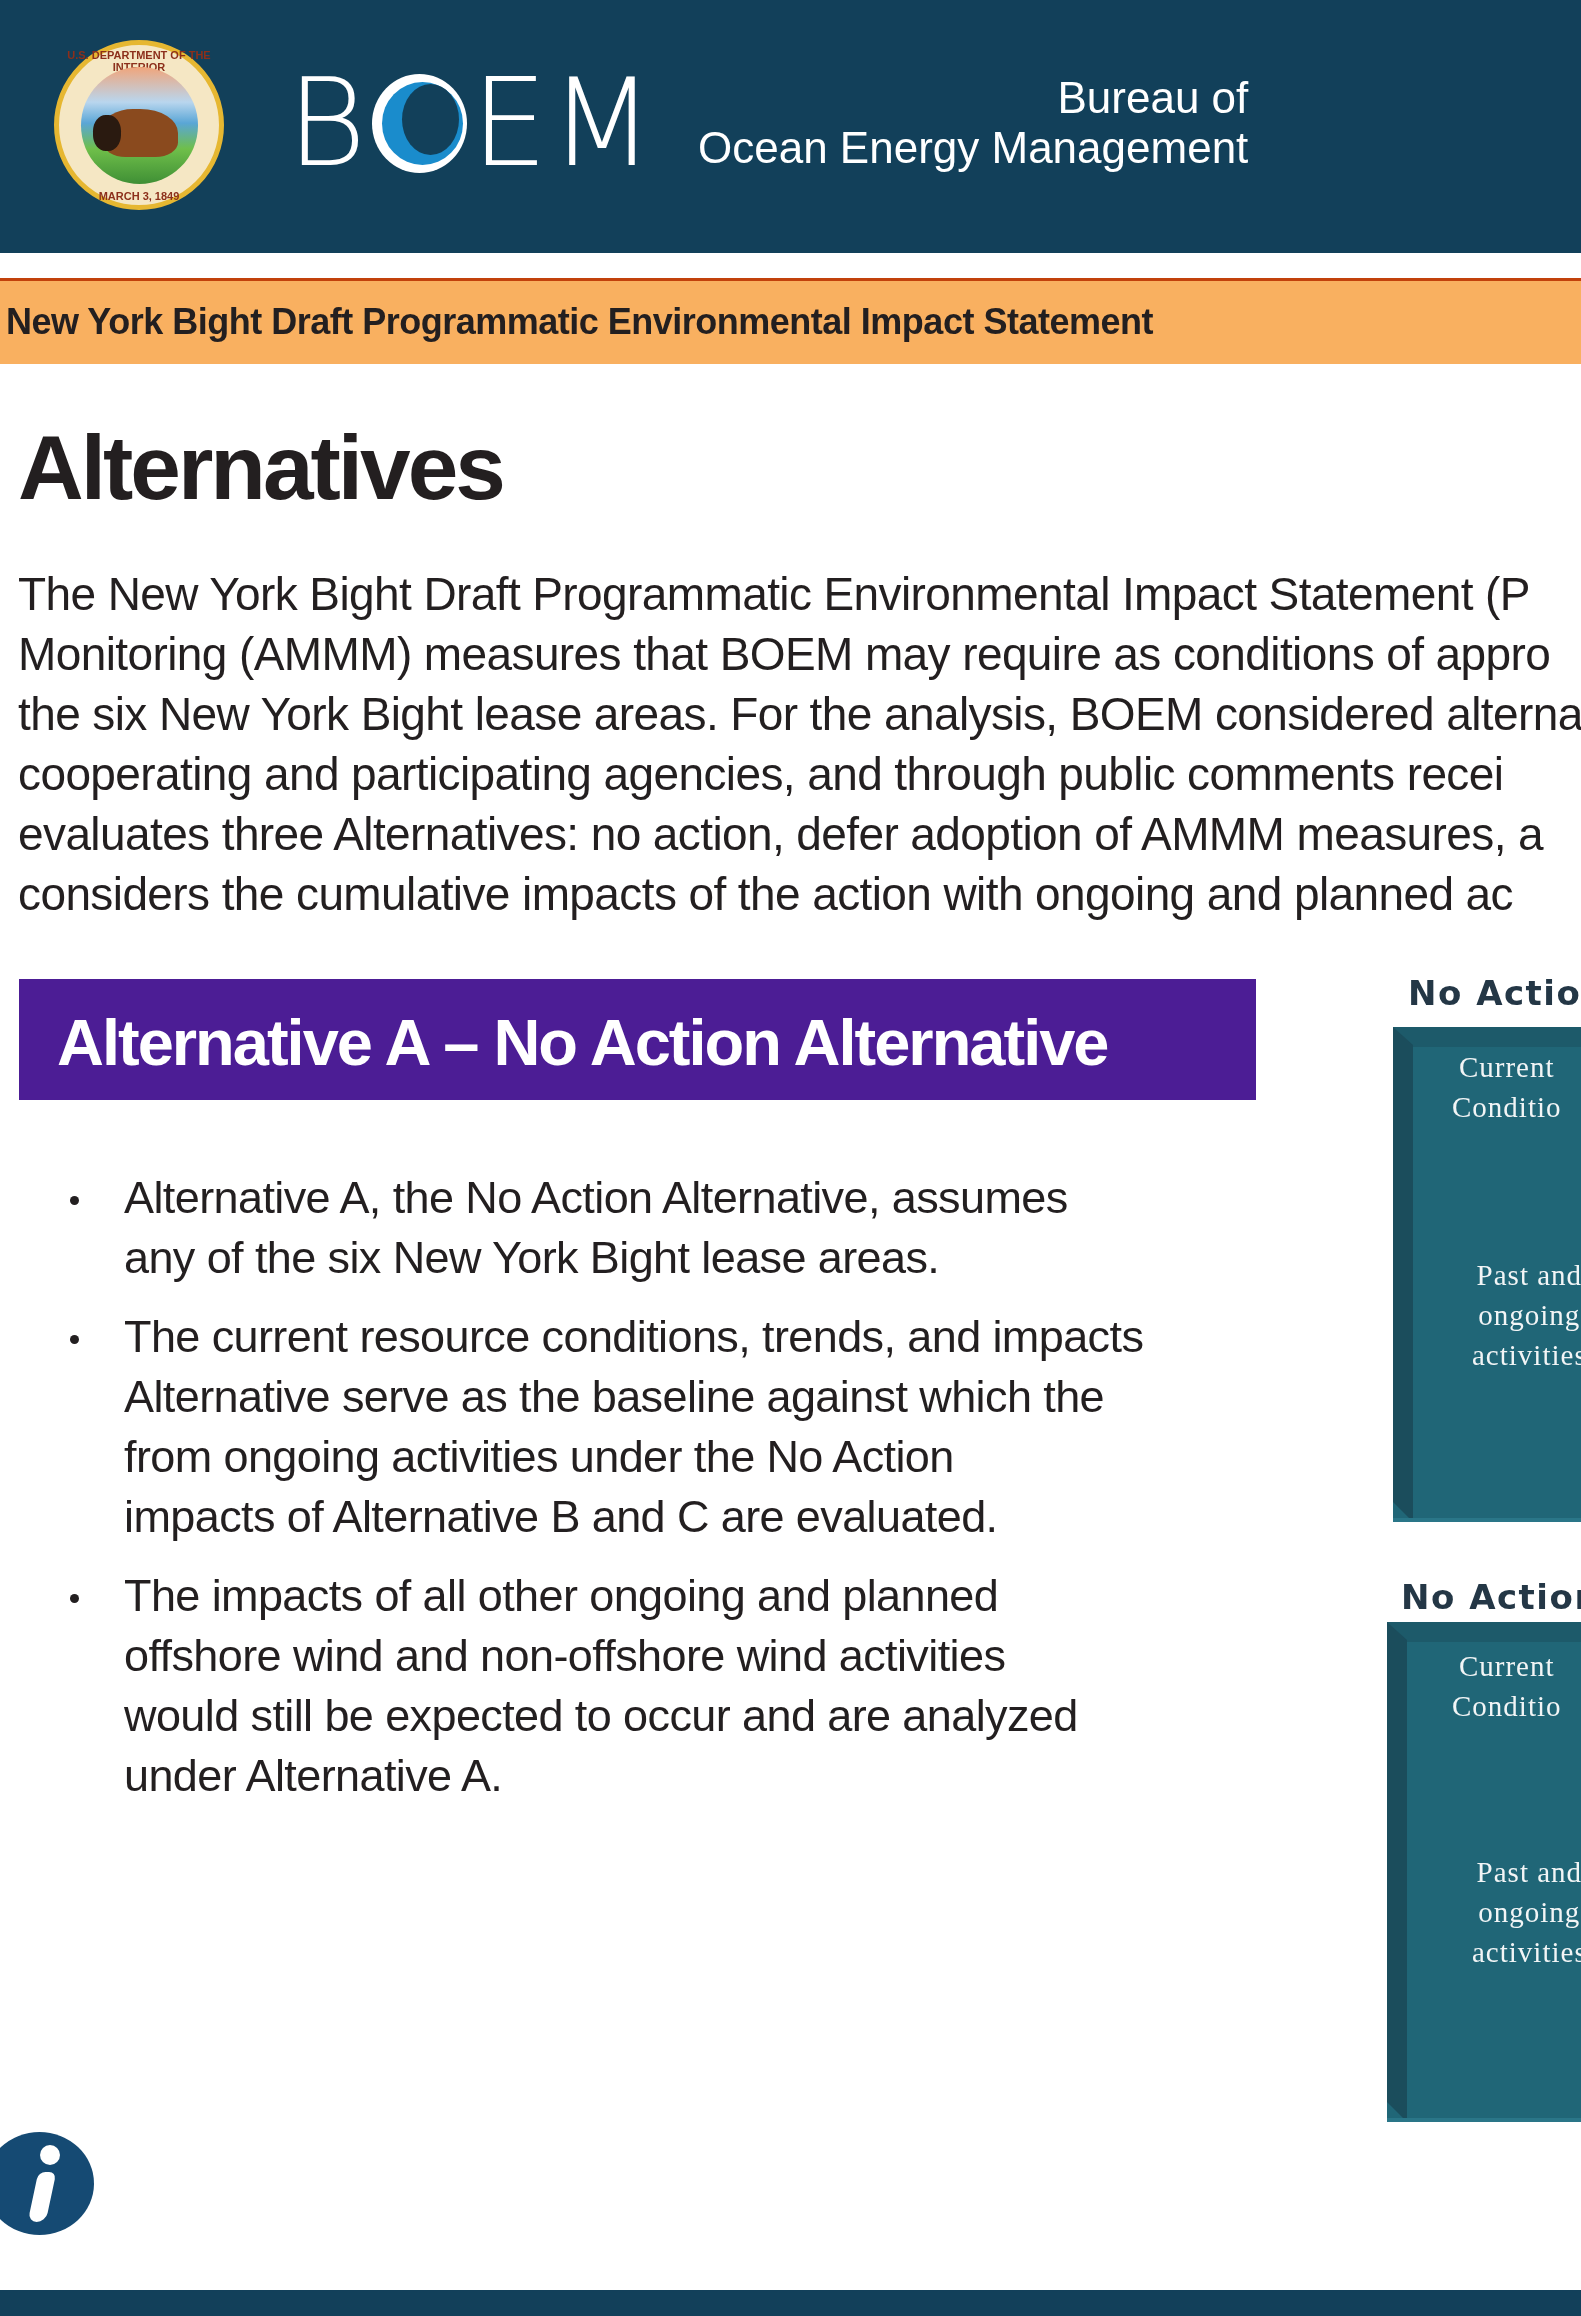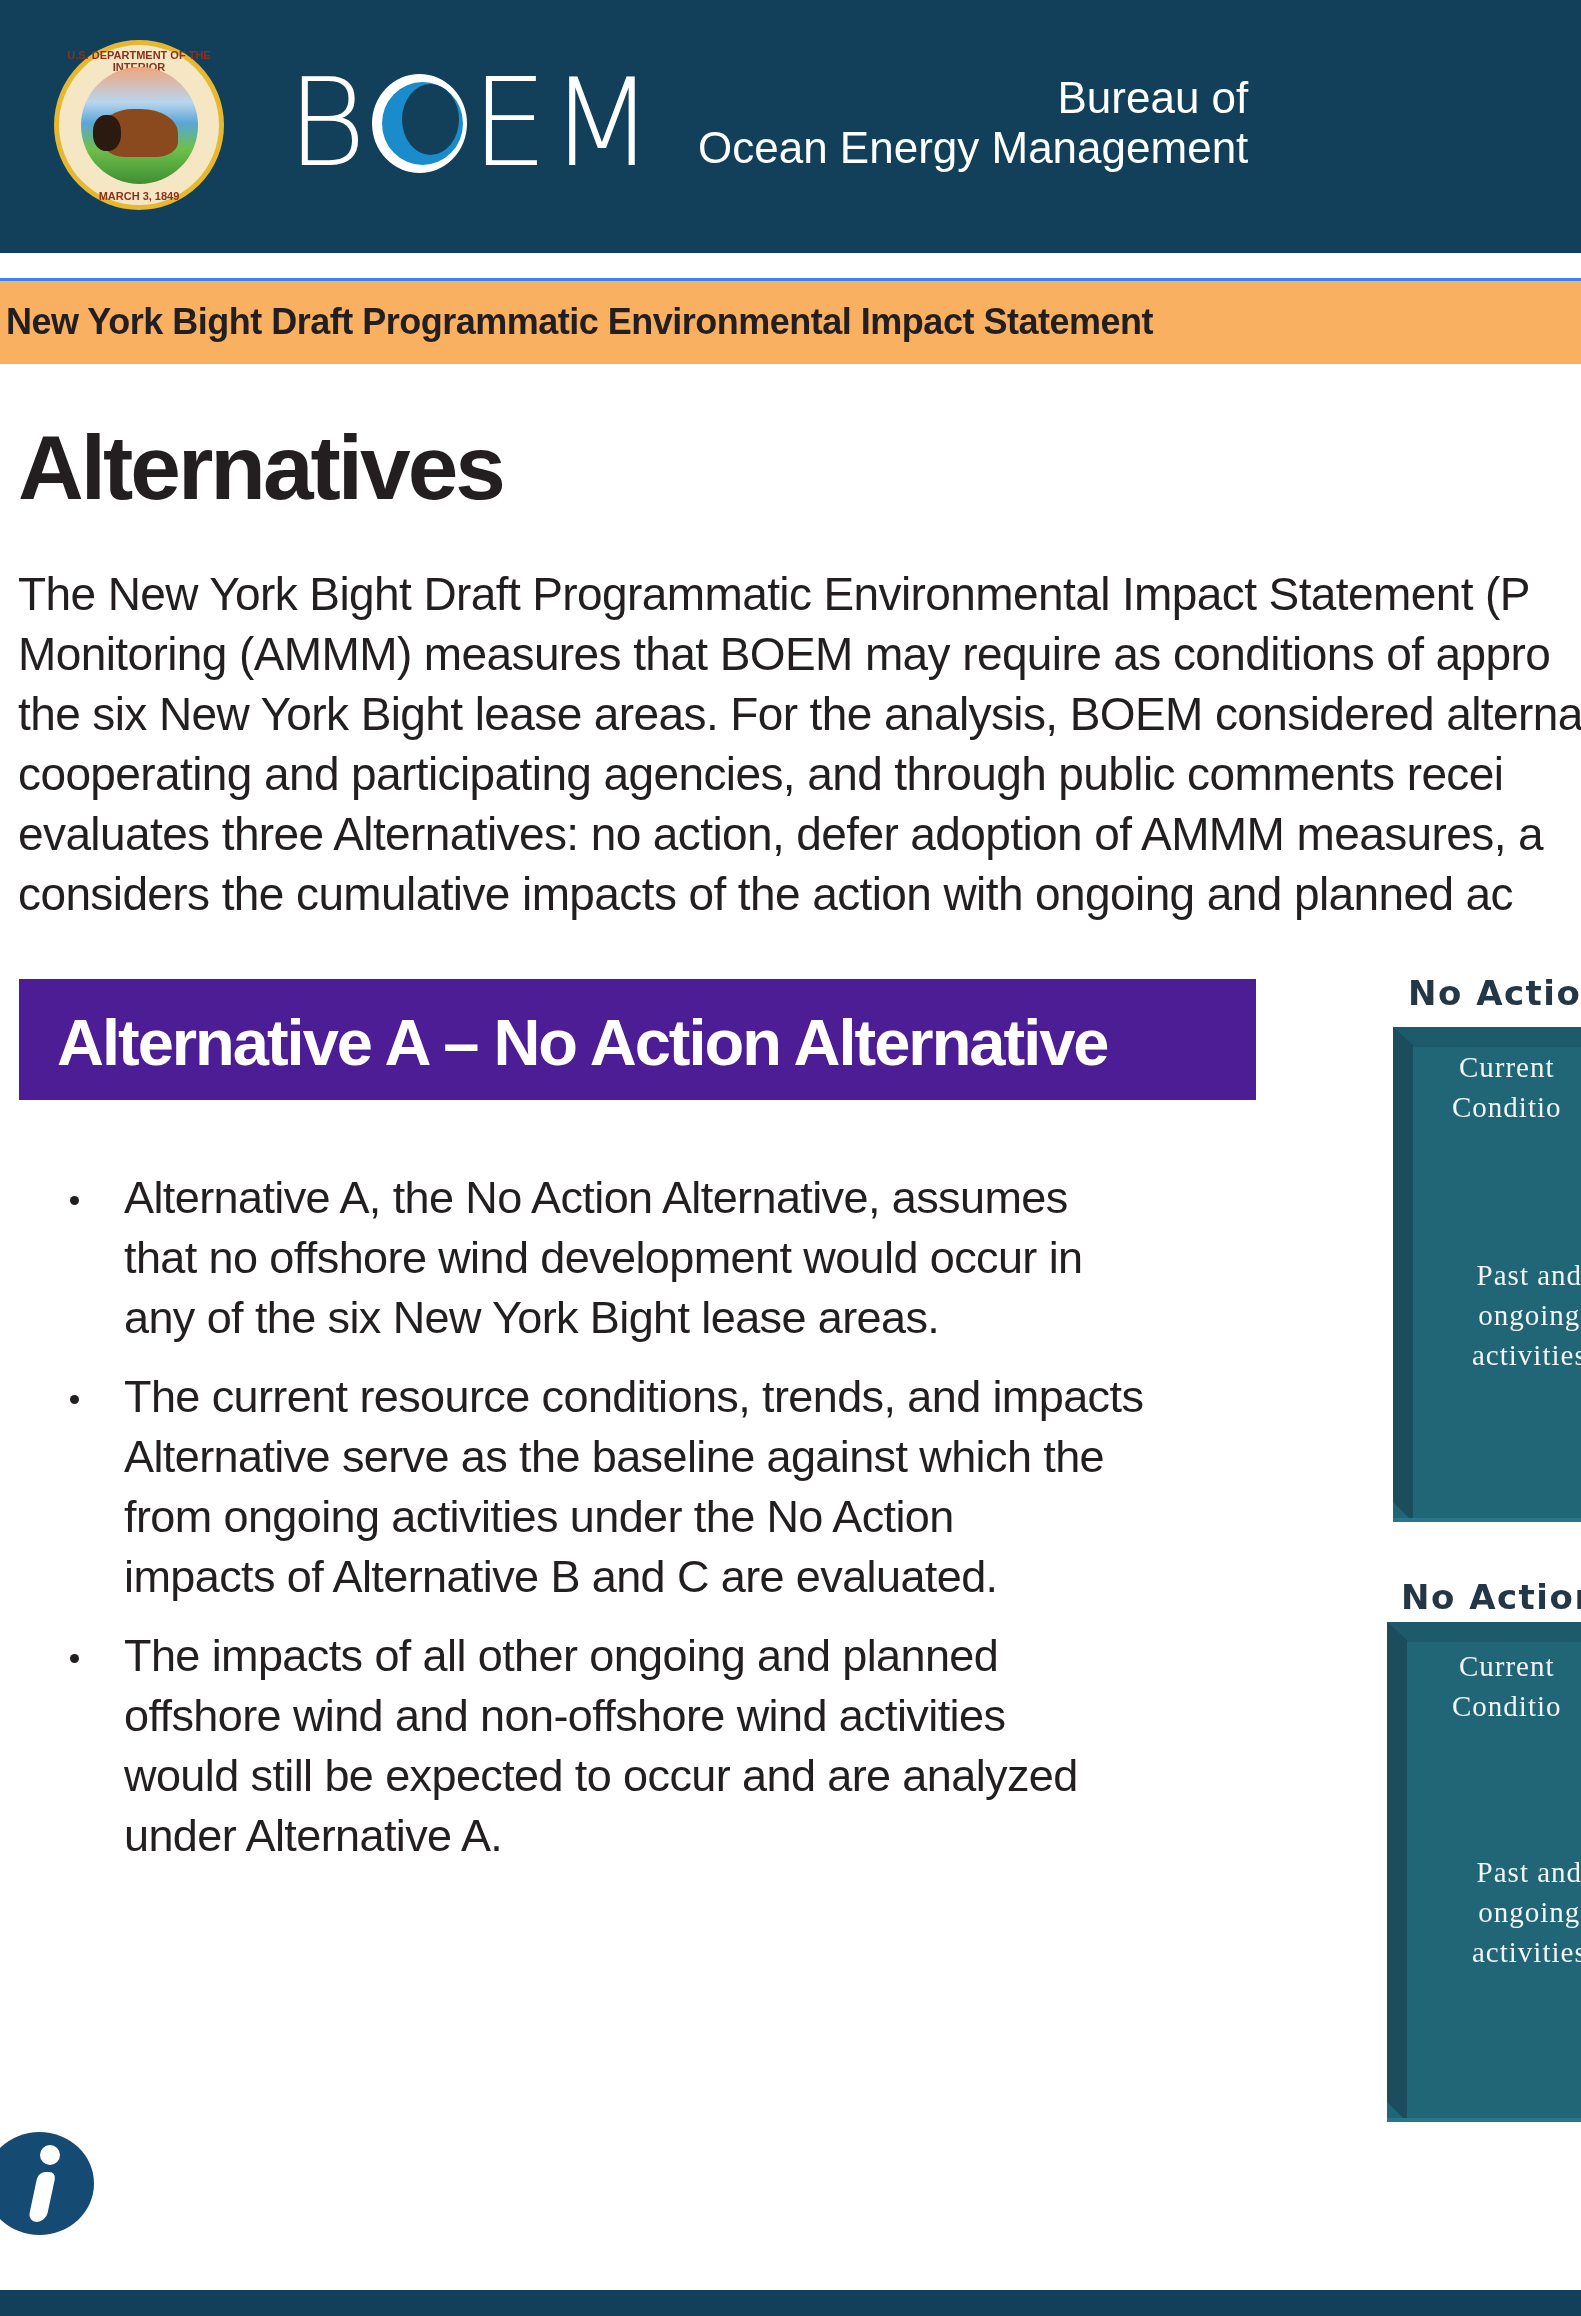"New York Bight Draft Programmatic" .orange-bar { border-top: 3px solid #3b82f6 -> 3px solid #c2410c }
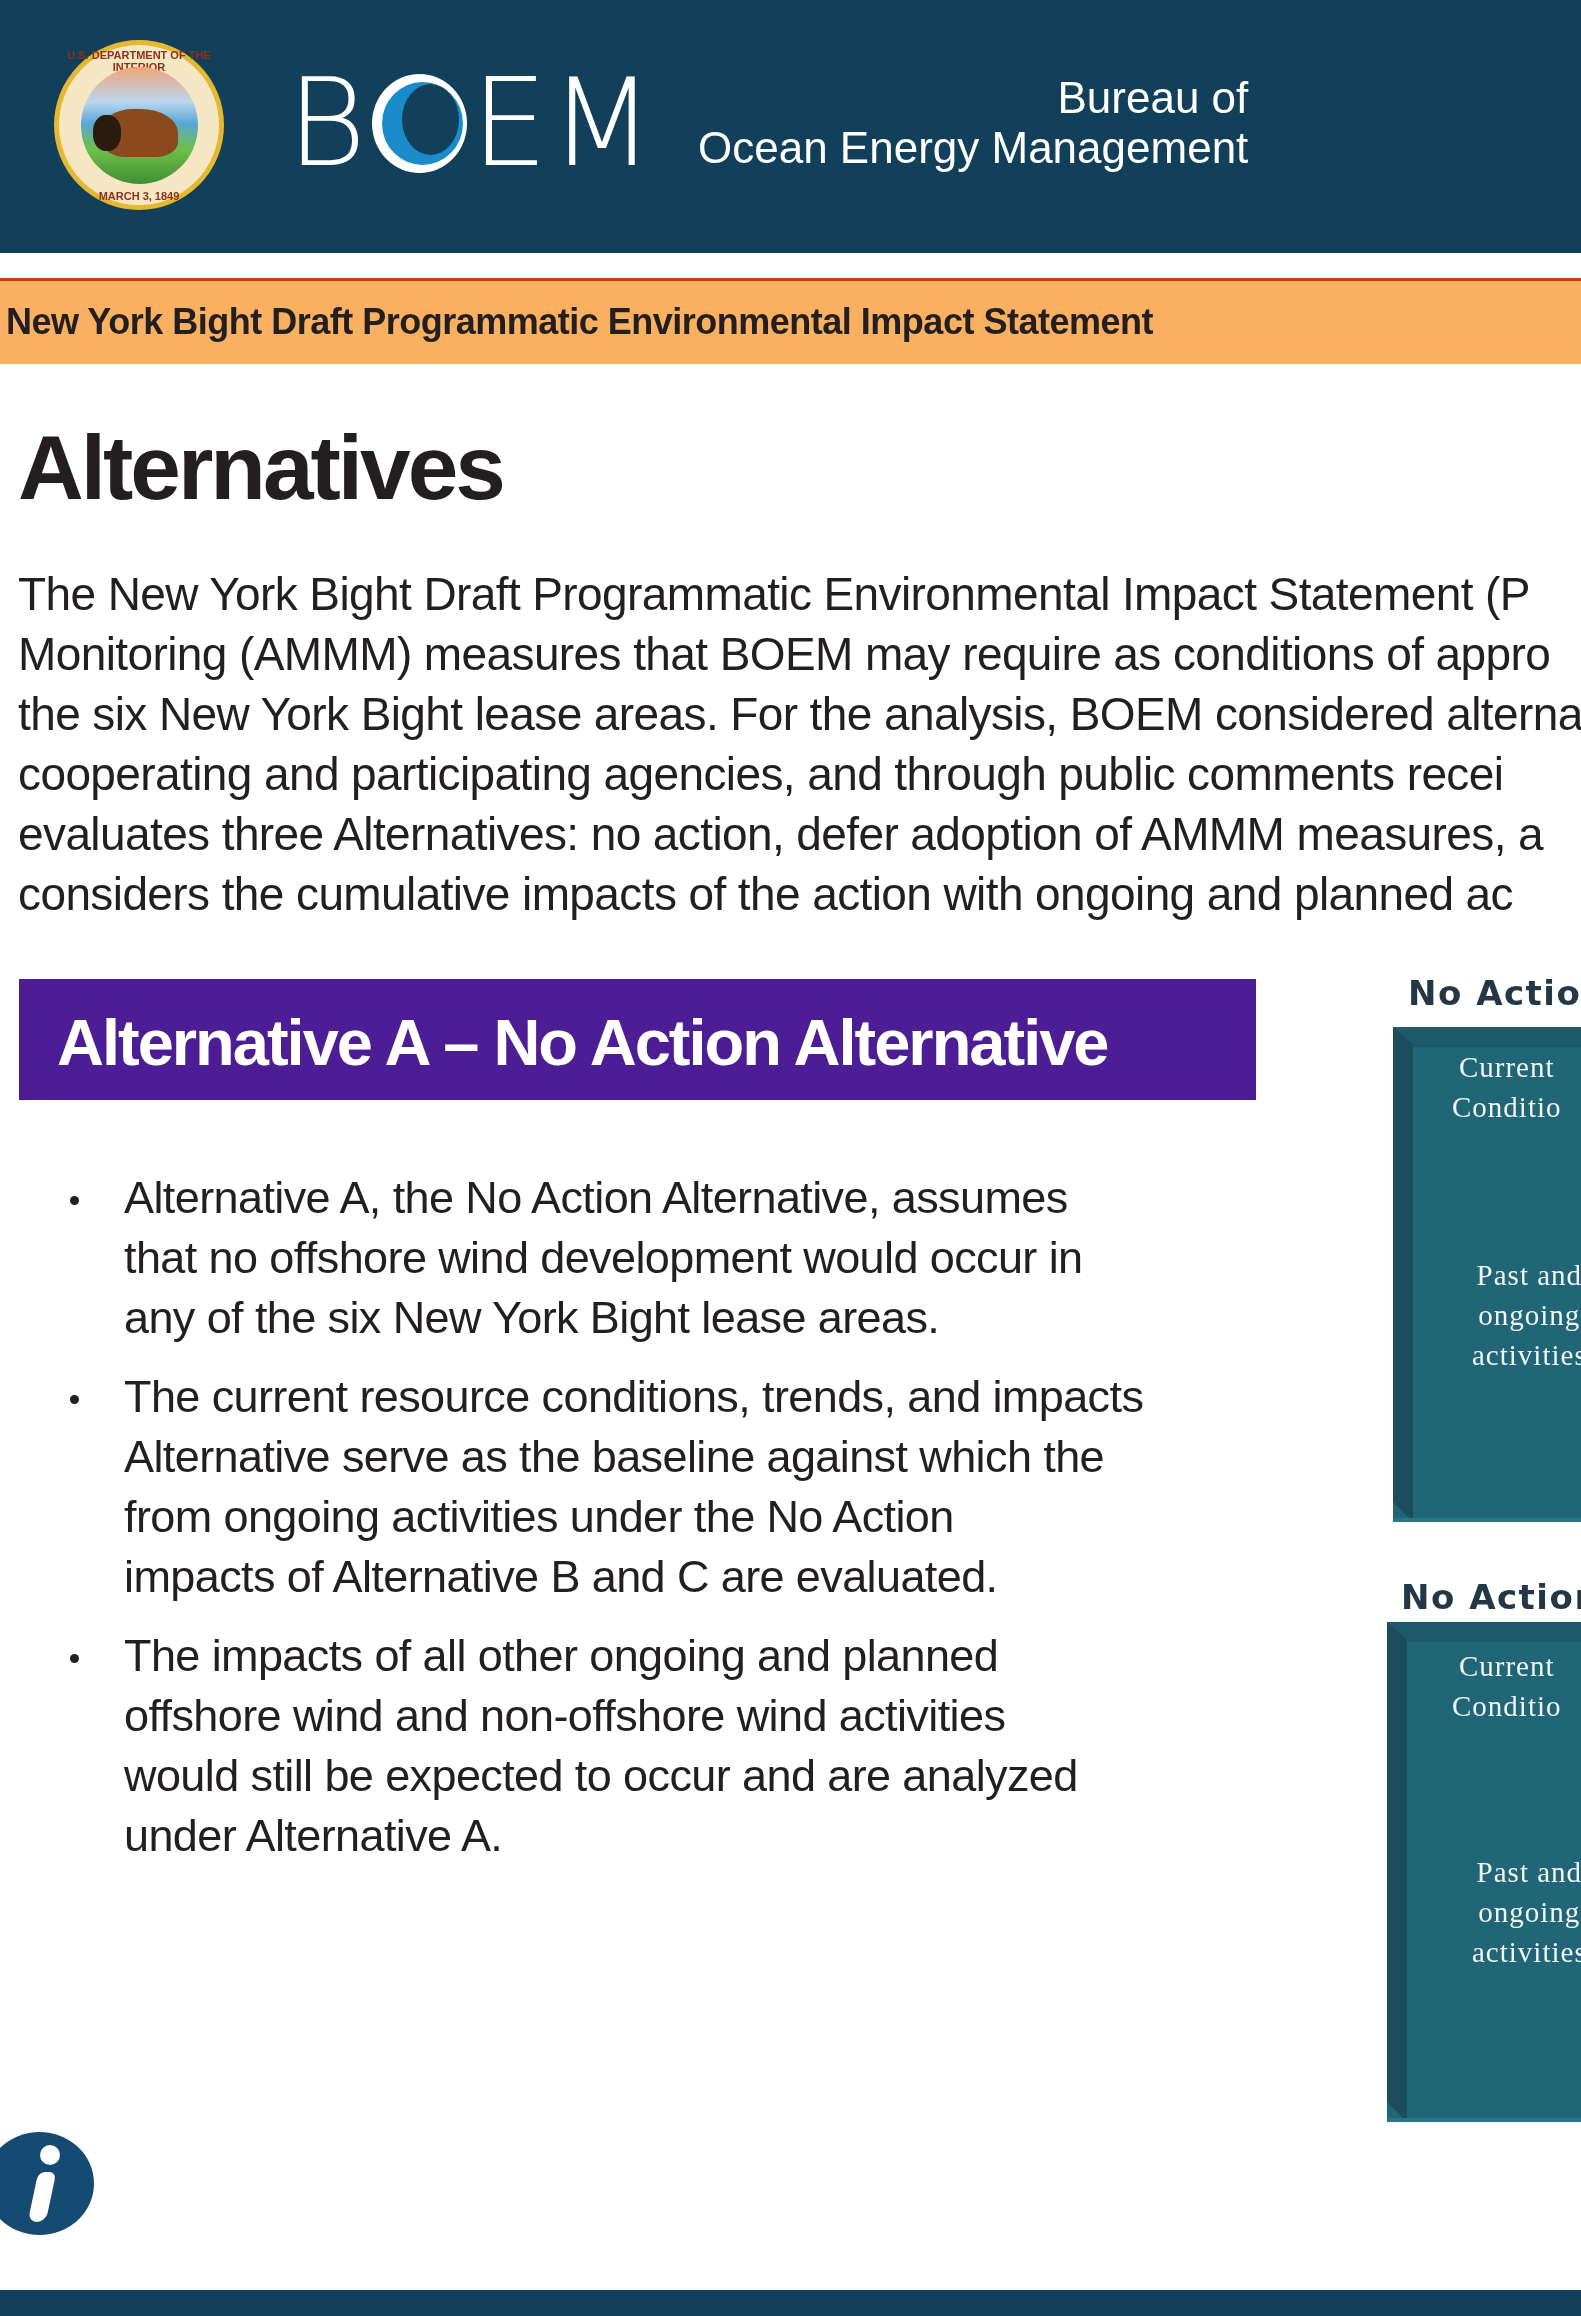"that no offshore wind development" span.line { html: <span>that no offshore wind development would occur in</span> -> none }
